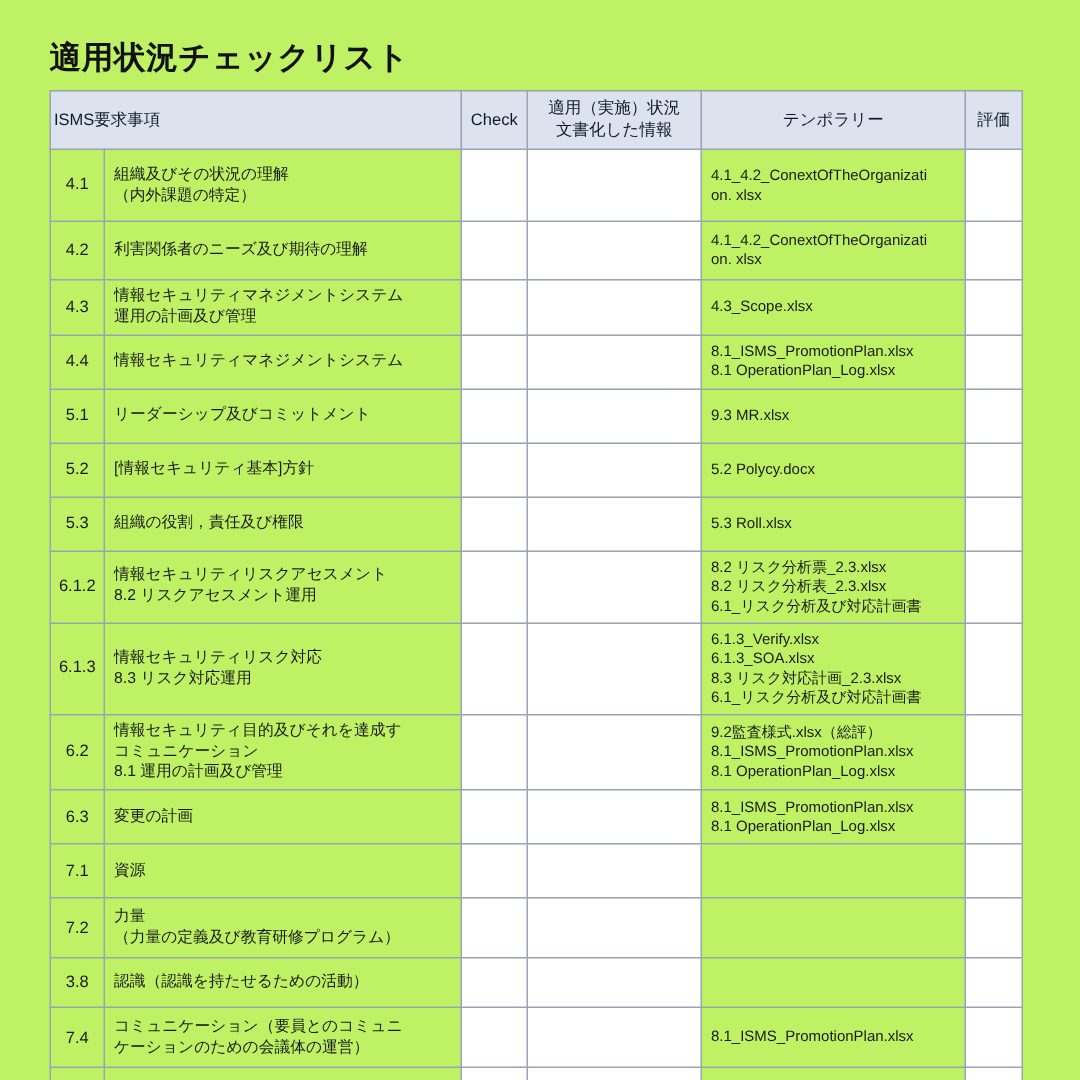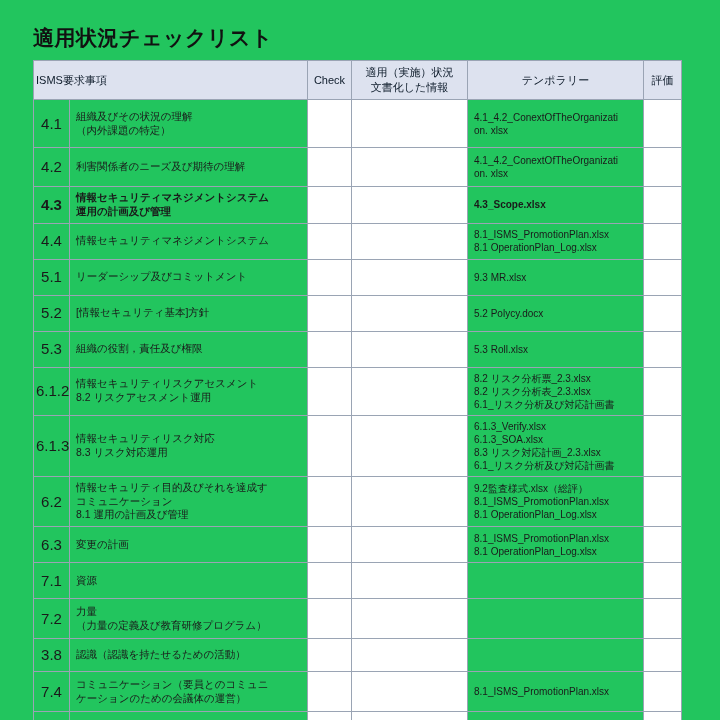"適用状況チェックリスト" .page { background: #22c55e -> #bef264 }
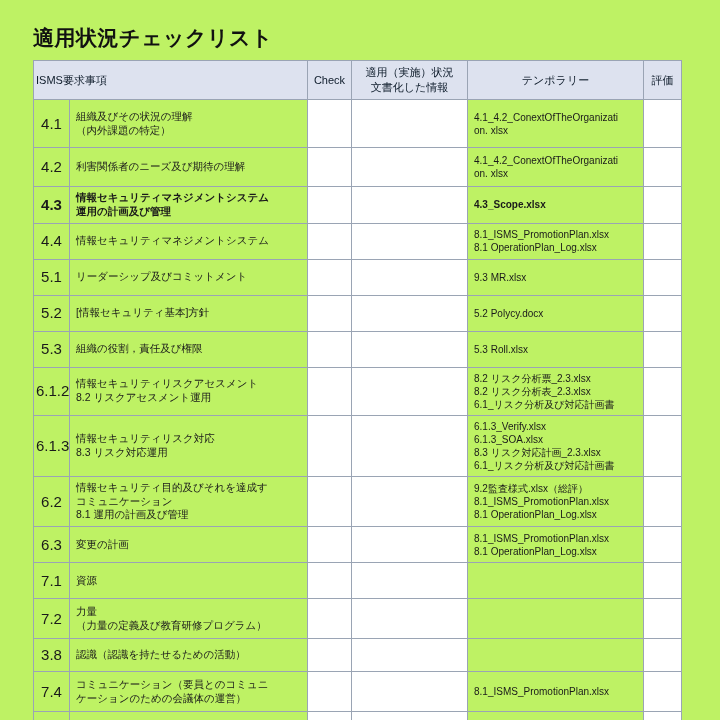"4.1" td.no-cell { font-size: 15px -> 11px }
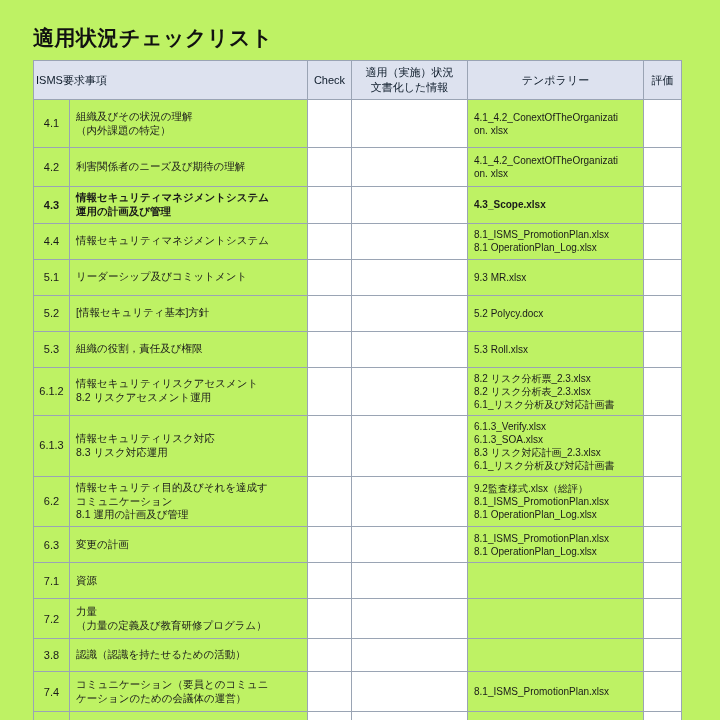"4.3" tr { font-weight: bold -> none }
